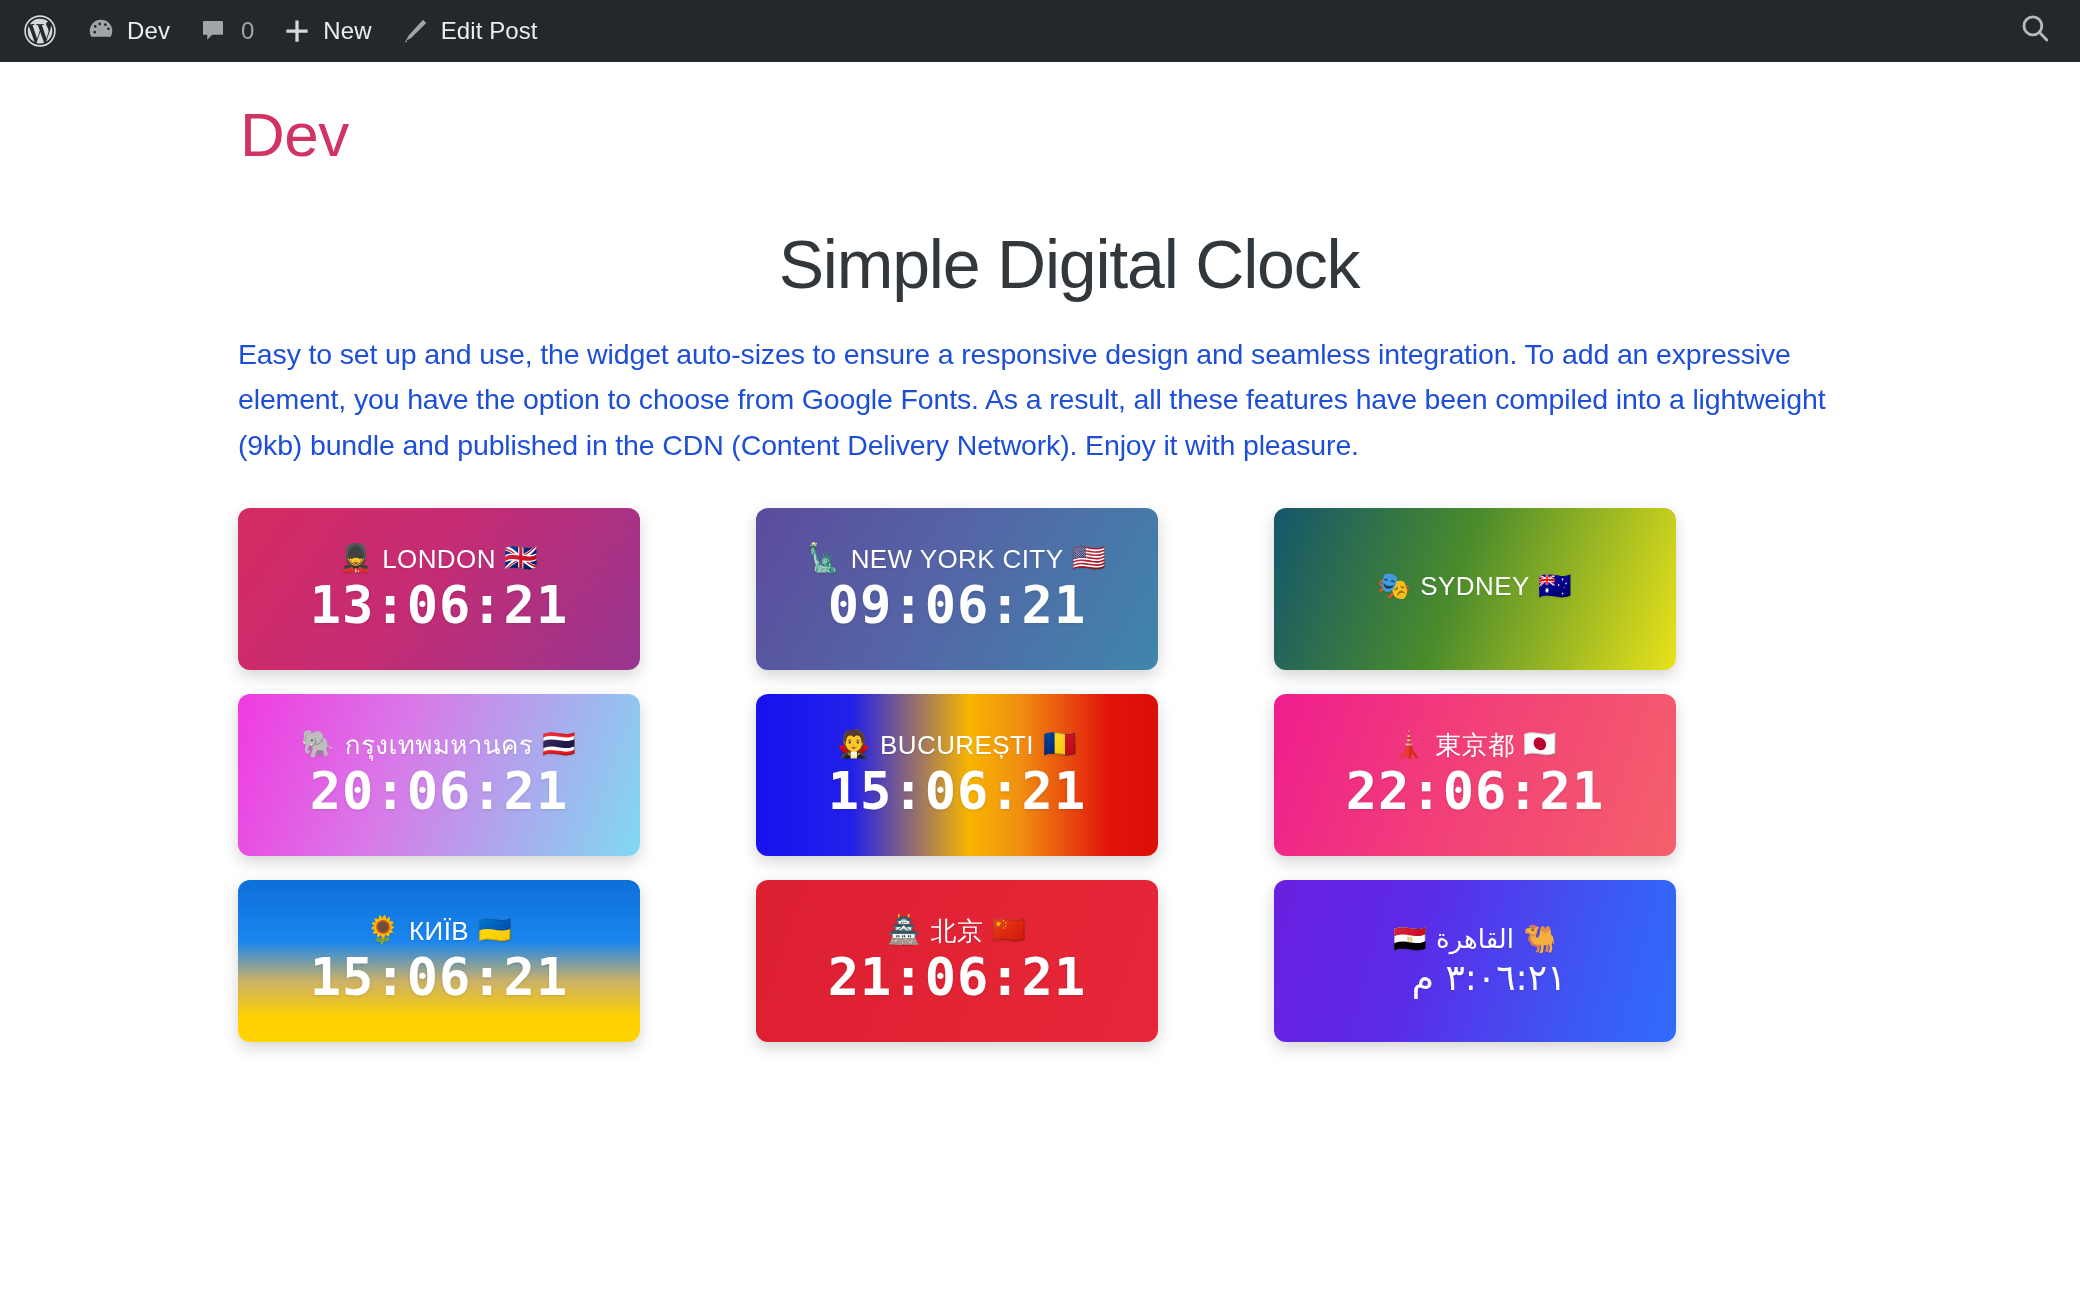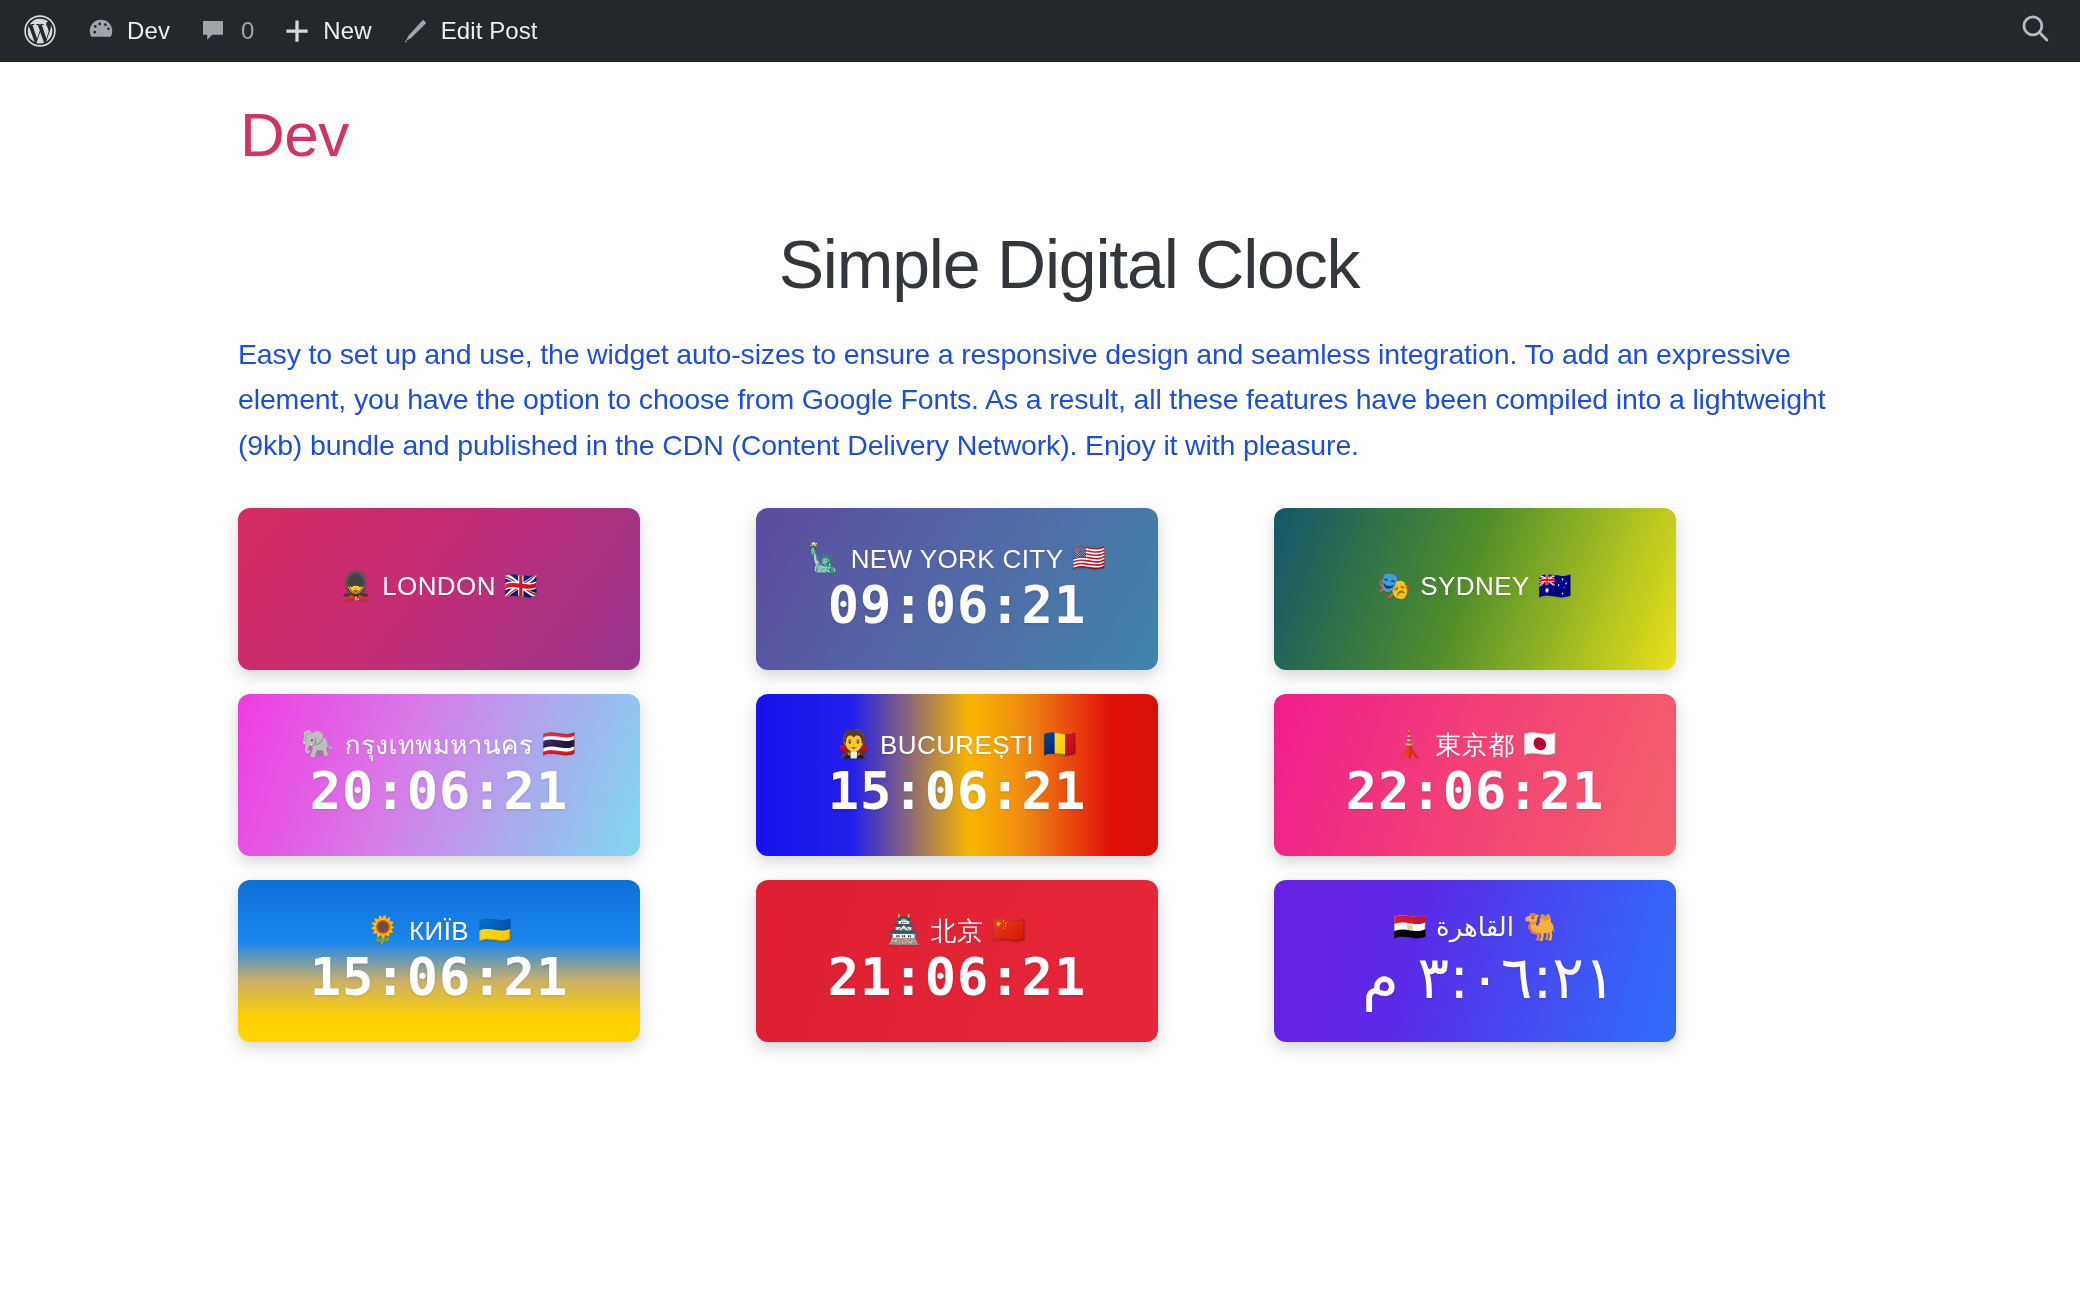"13:06:21" div.clock-time { html: none -> <div><span>13:06:21</span></div> }
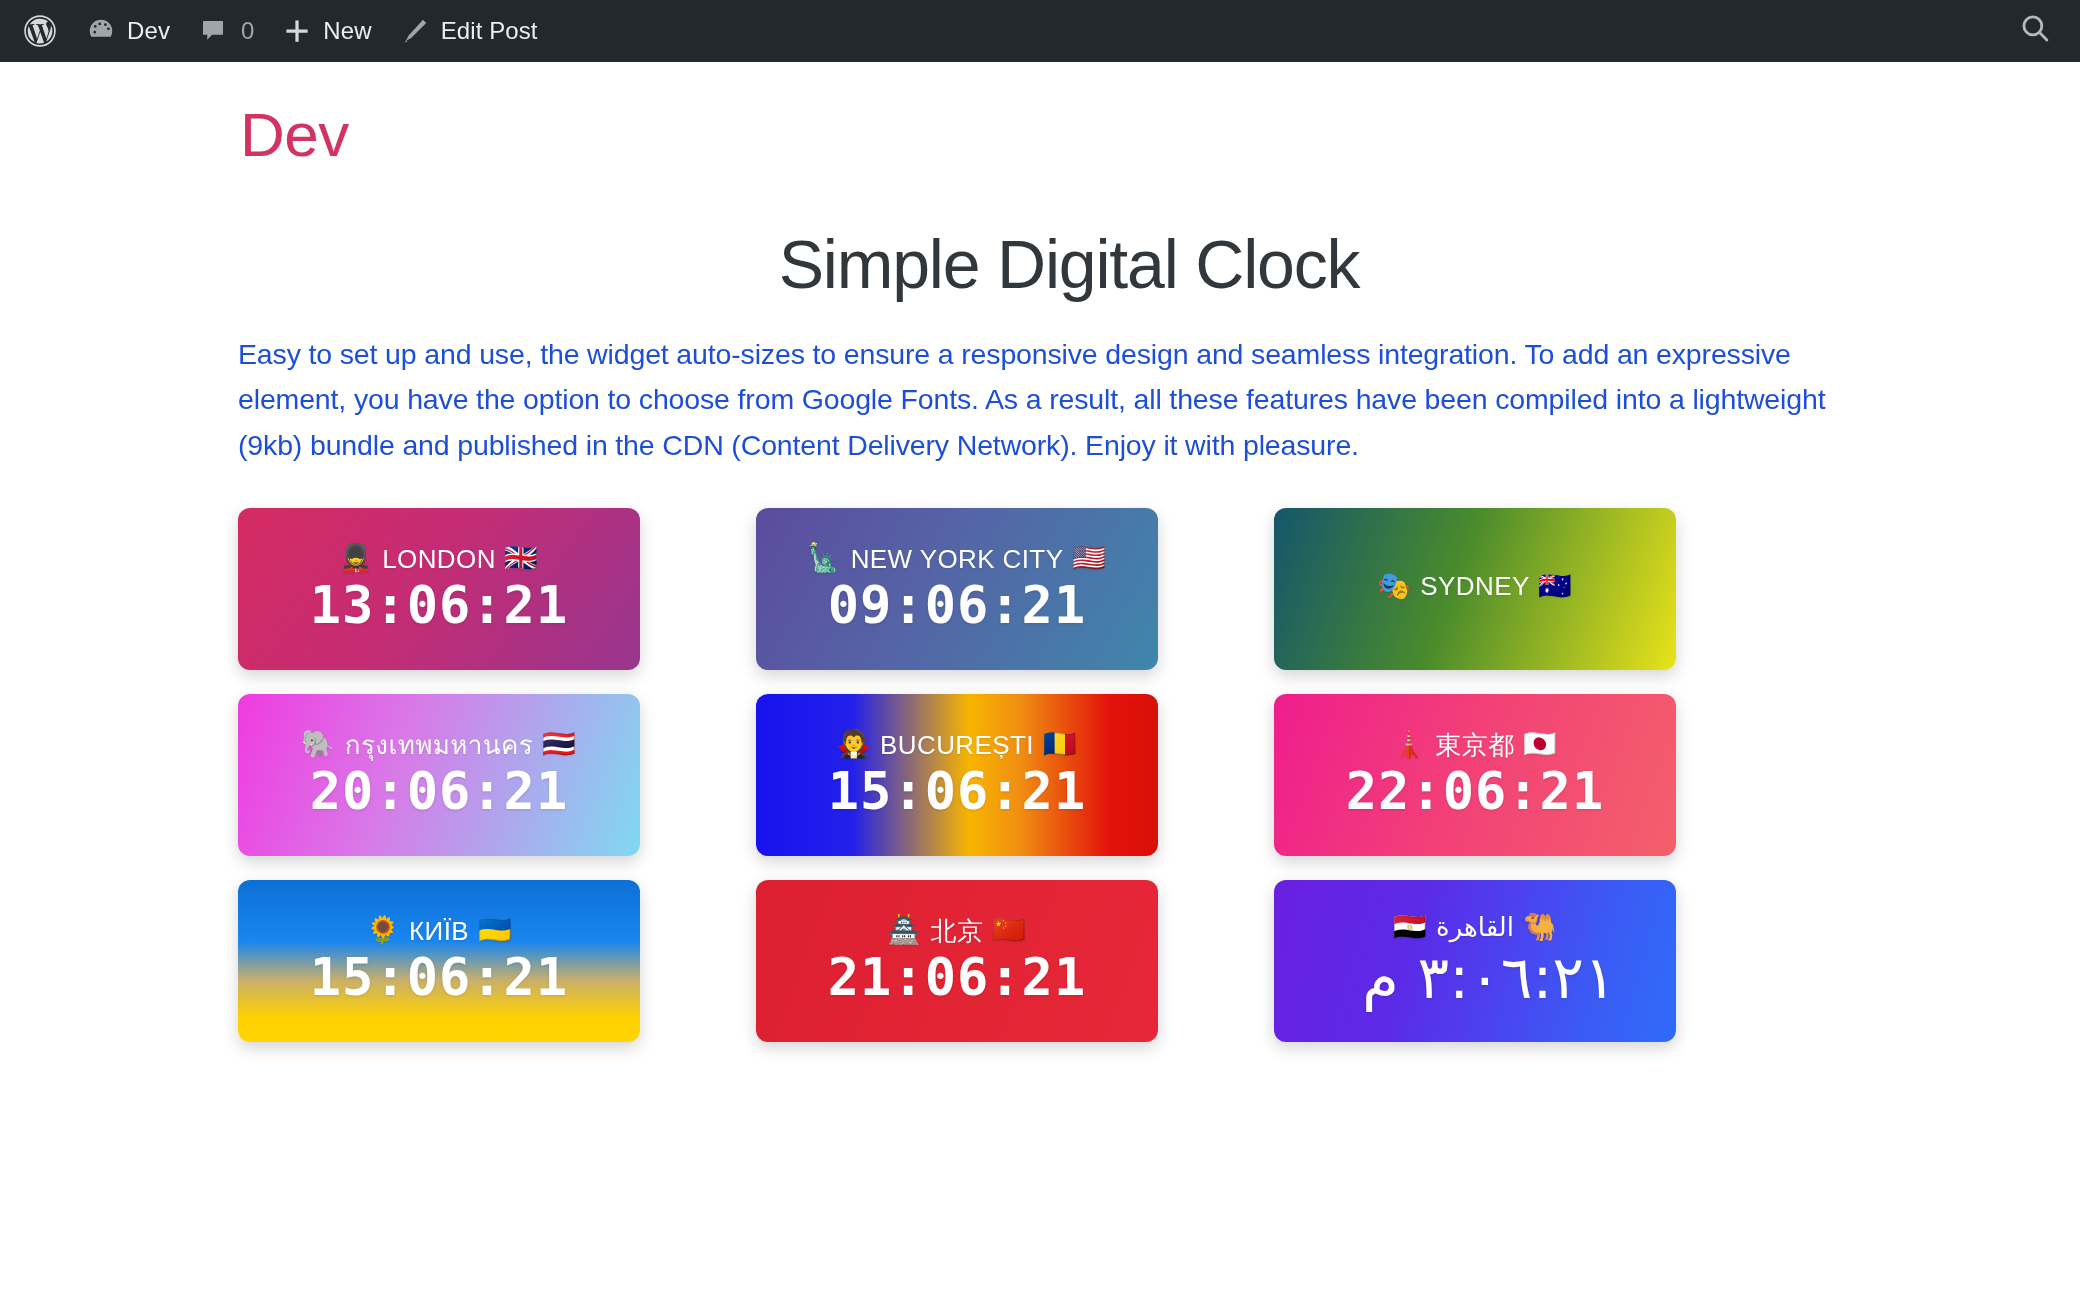"٣:٠٦:٢١ م" .clock-card.rtl .clock-time { font-size: 59px -> 36px }
